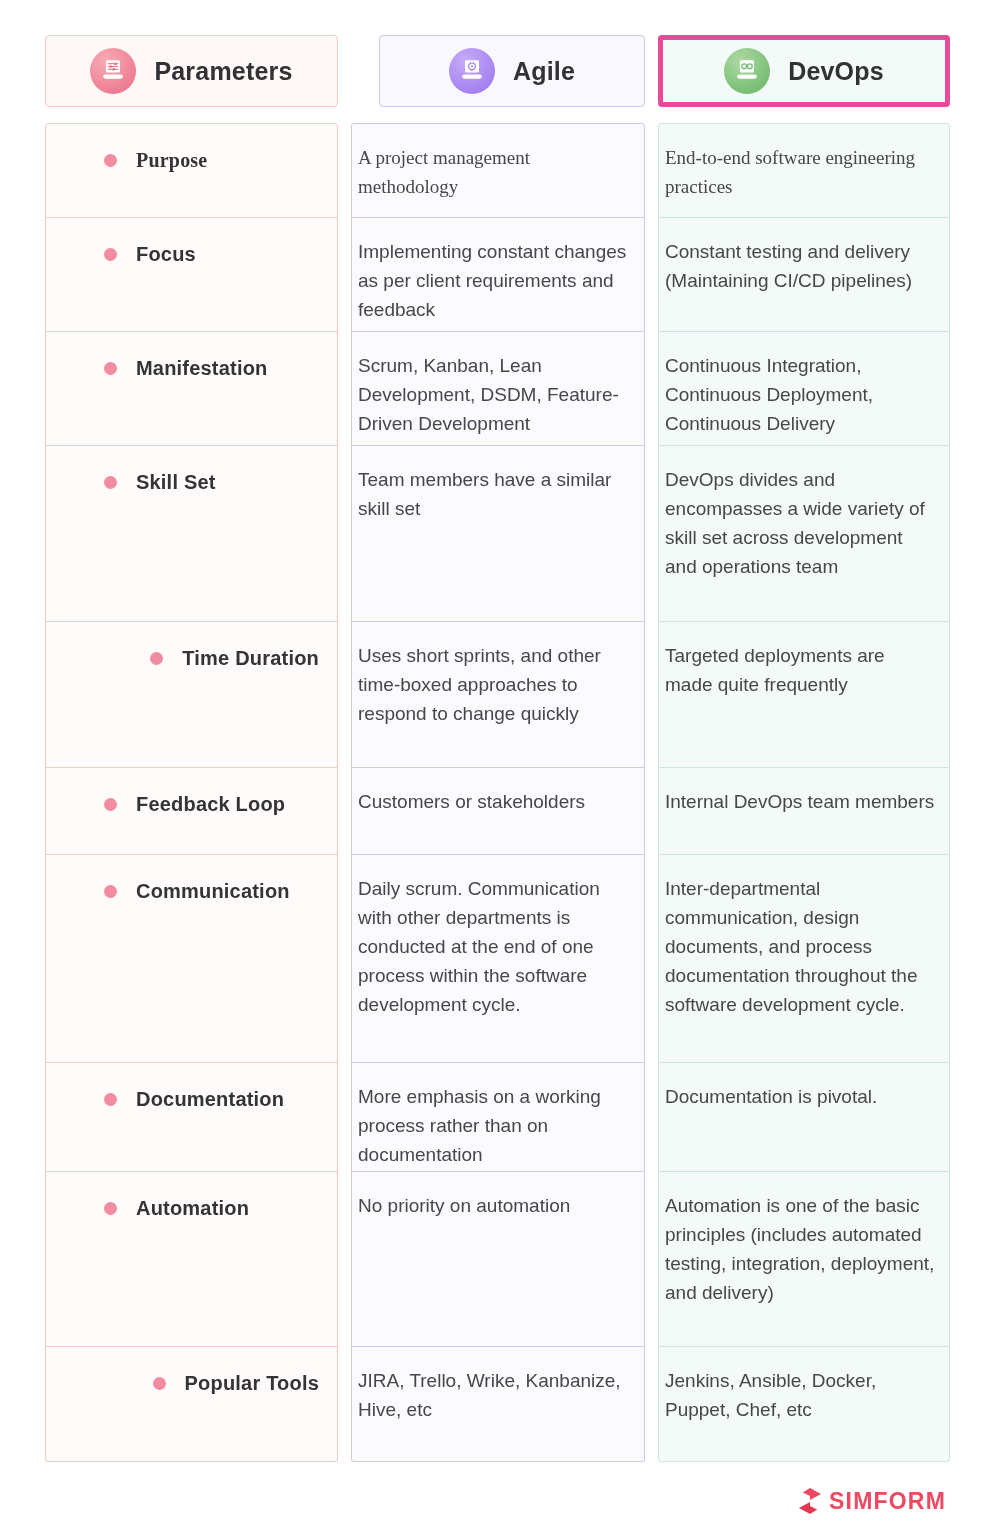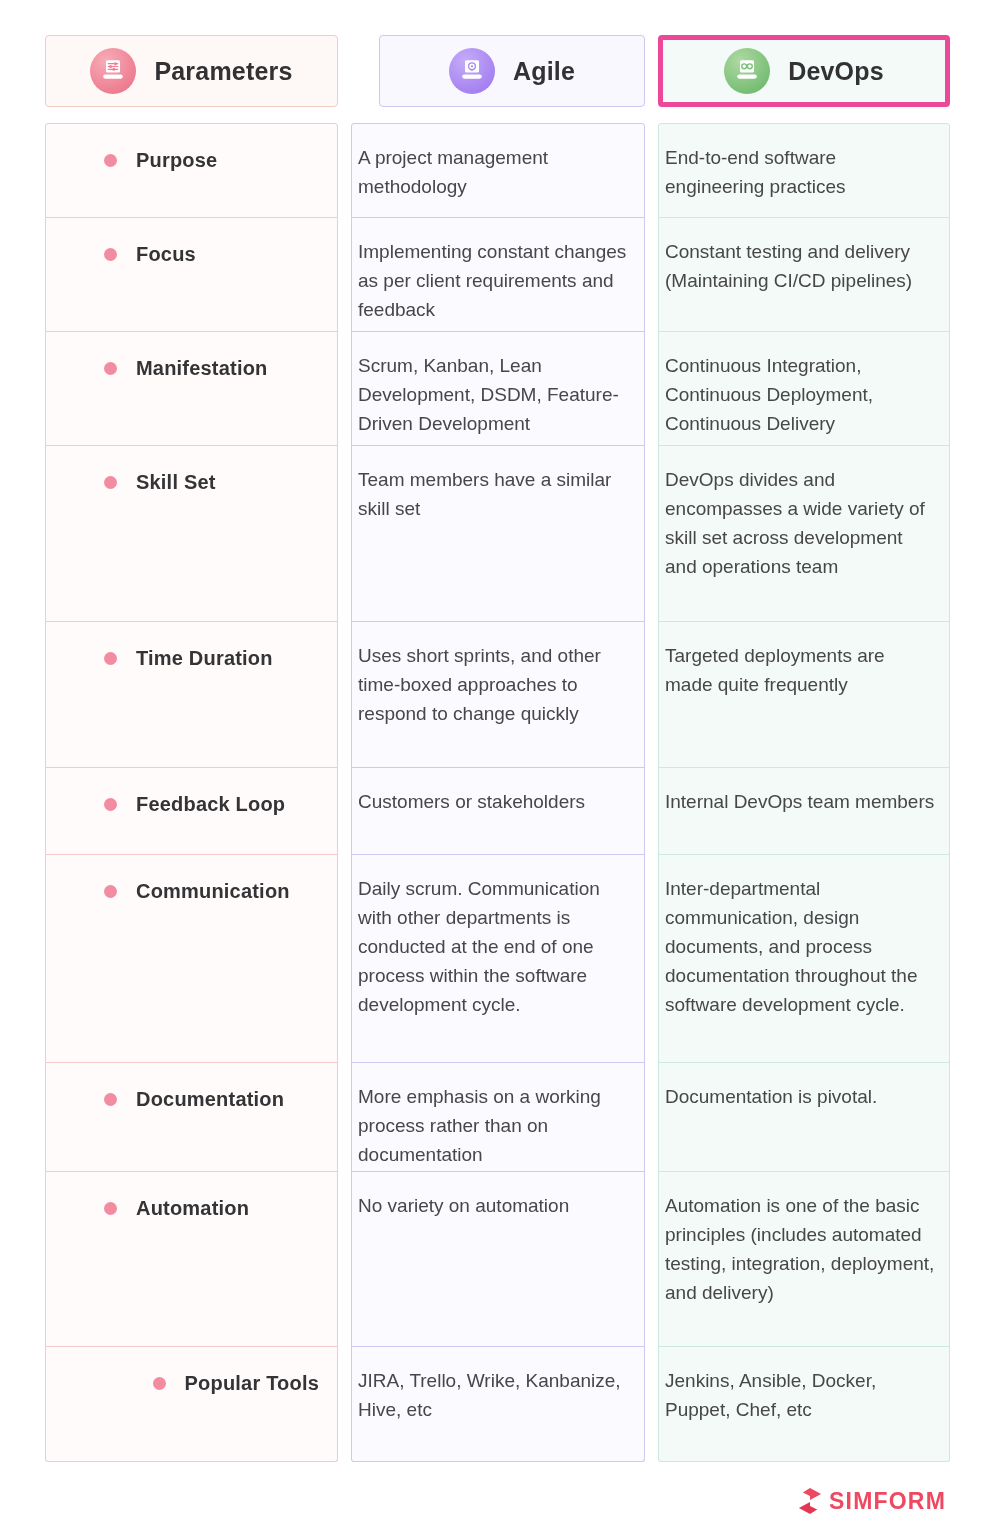"Purpose" .cell.first { font-family: none -> Liberation Serif, serif }
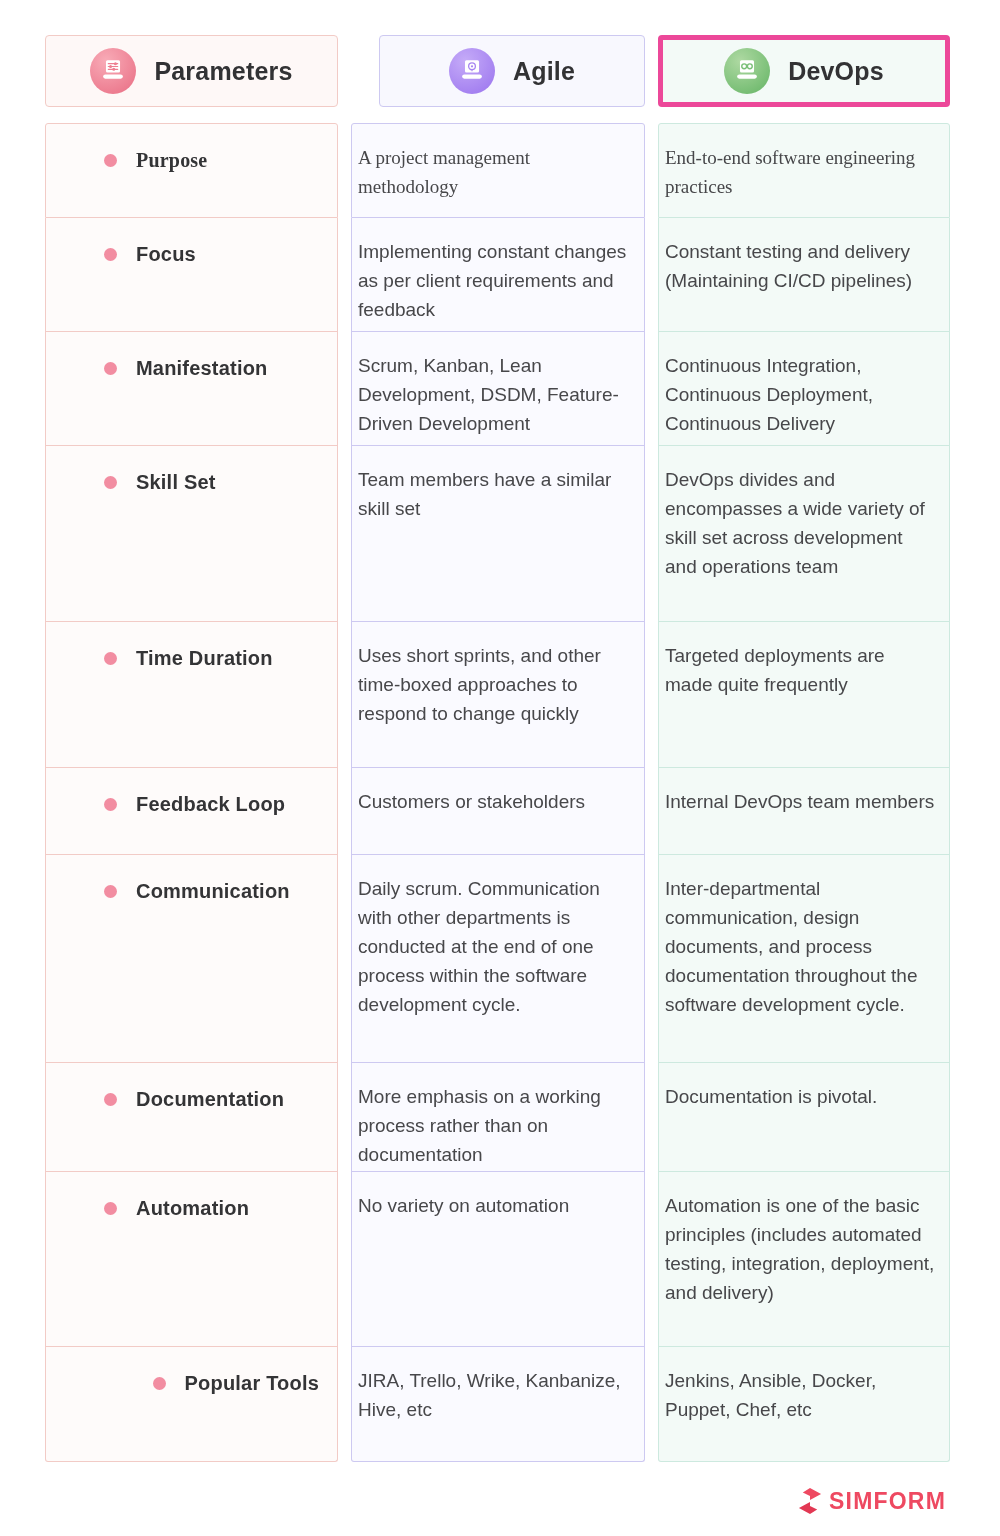"Time Duration" div.cell { justify-content: none -> flex-end }
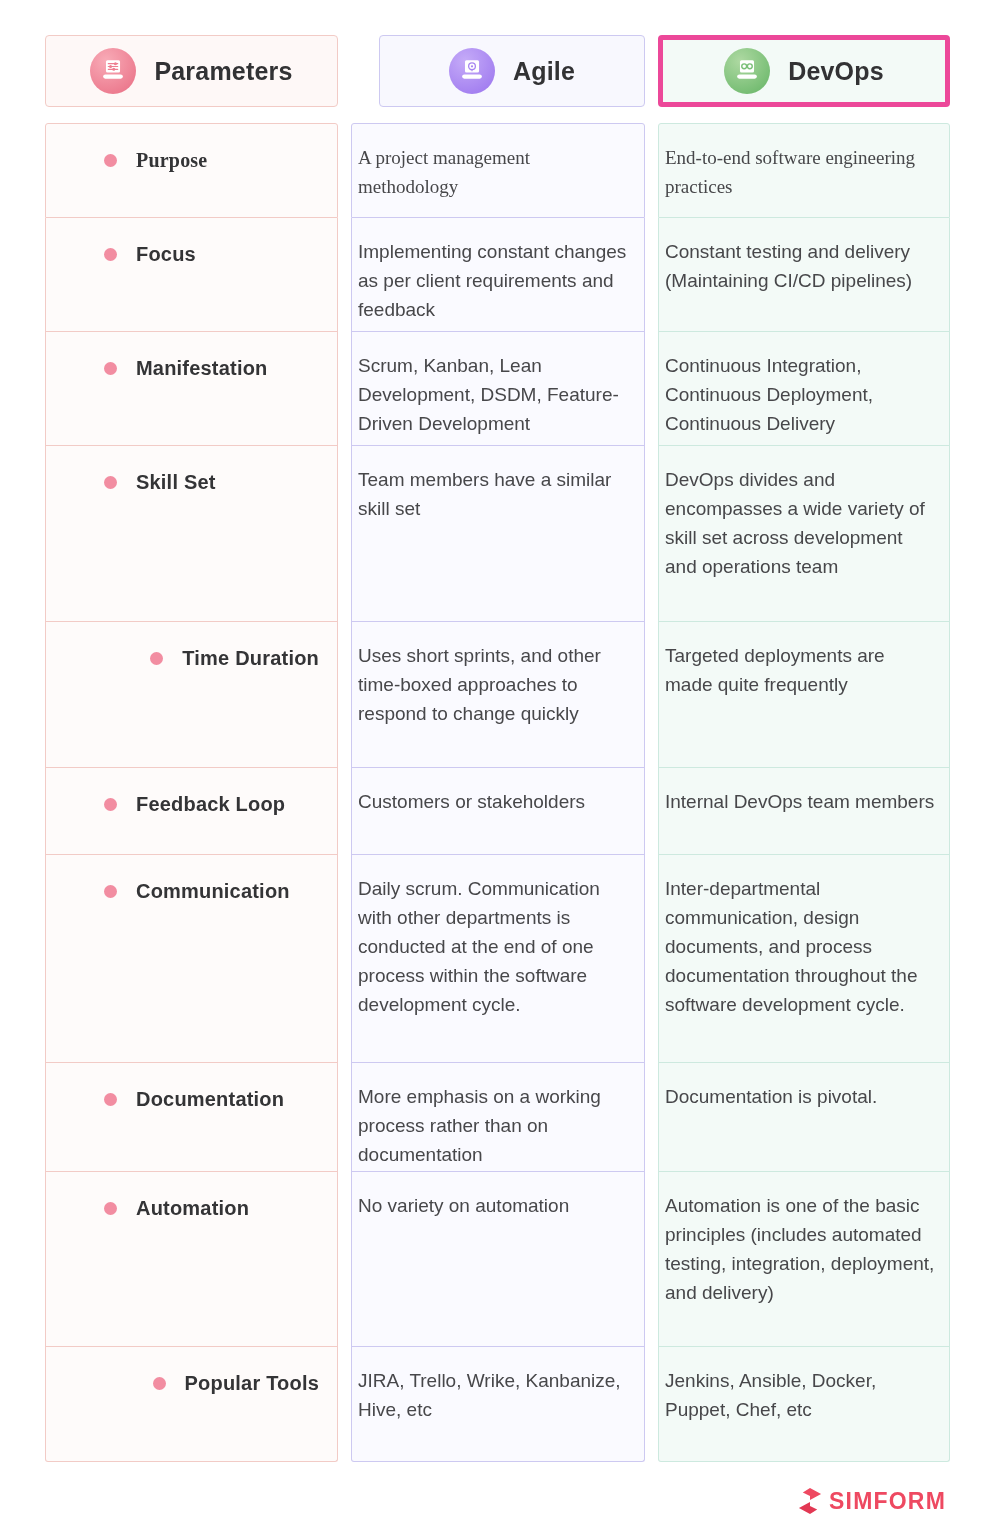"No variety on automation" div.cell { text: variety -> priority }
